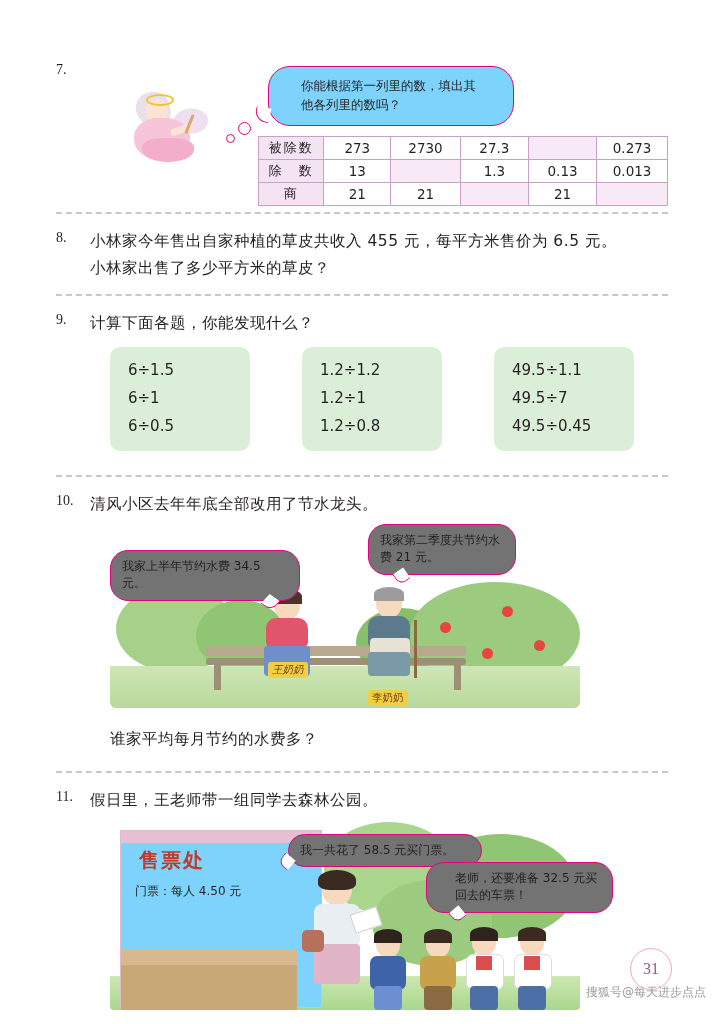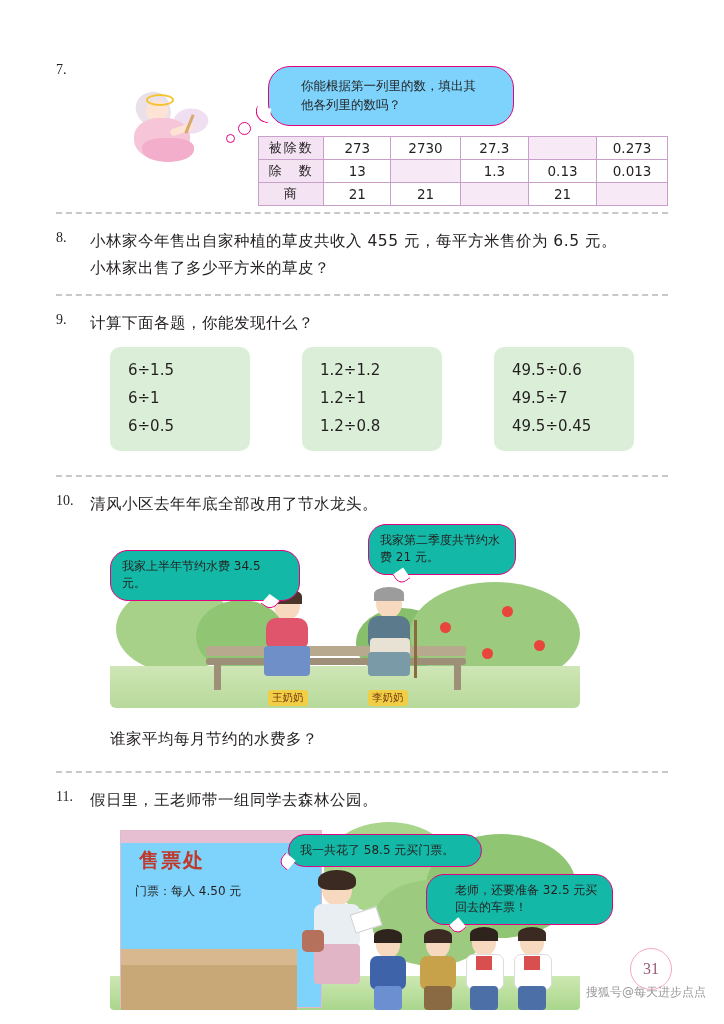"49.5÷0.6" div { text: 0.6 -> 1.1 }
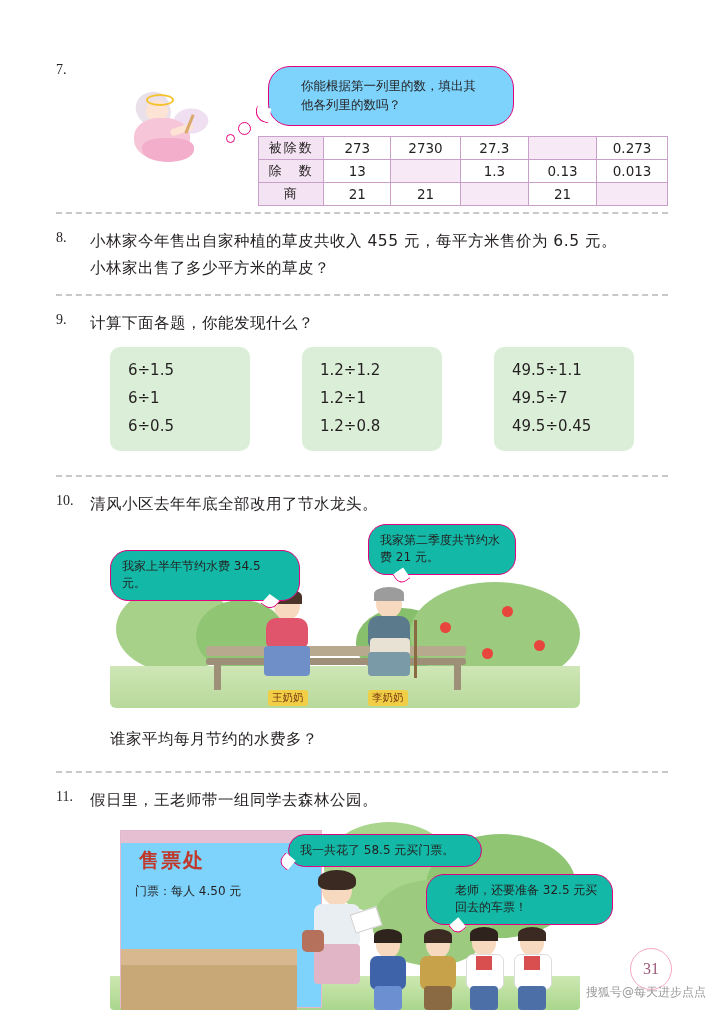"我家第二季度共节约水费 21 元。" .bub { background: #14b8a6 -> #737373 }
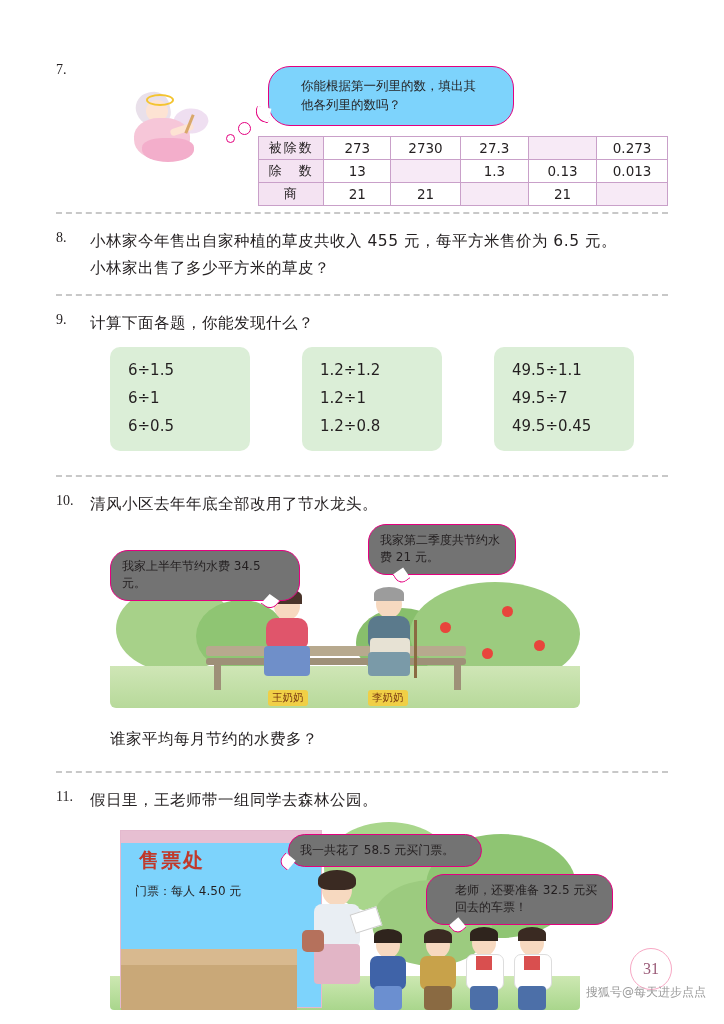"王奶奶" span.nametag { font-style: none -> italic; top: 108px -> 80px }
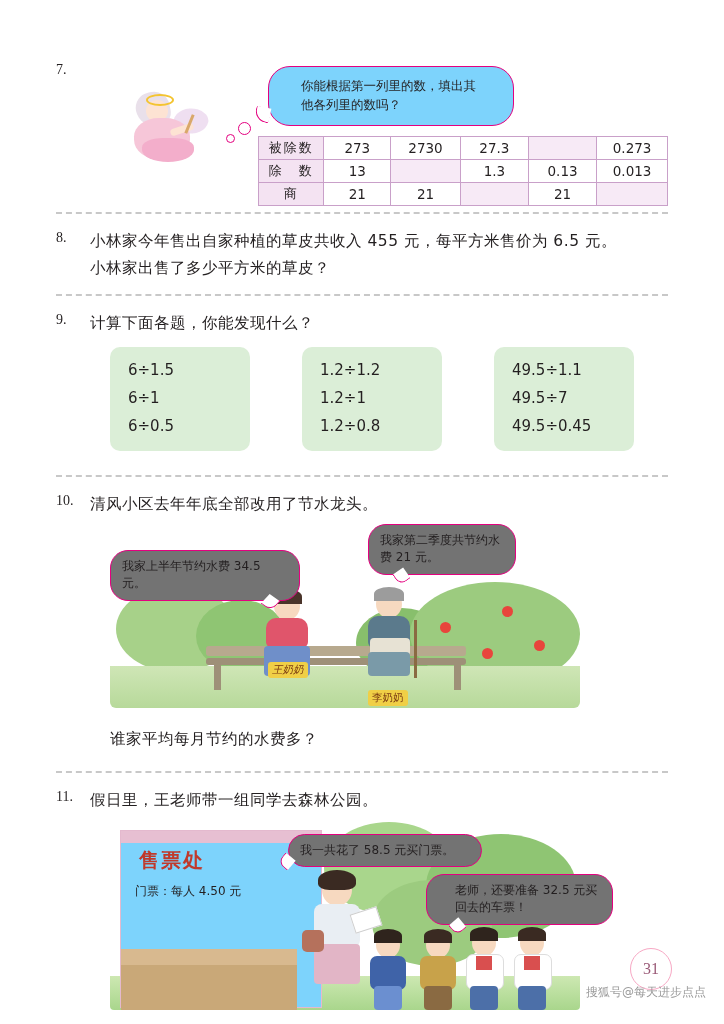"老师，还要准备 32.5 元买回去的车票！" .bub.b11b { top: 54px -> 42px }
